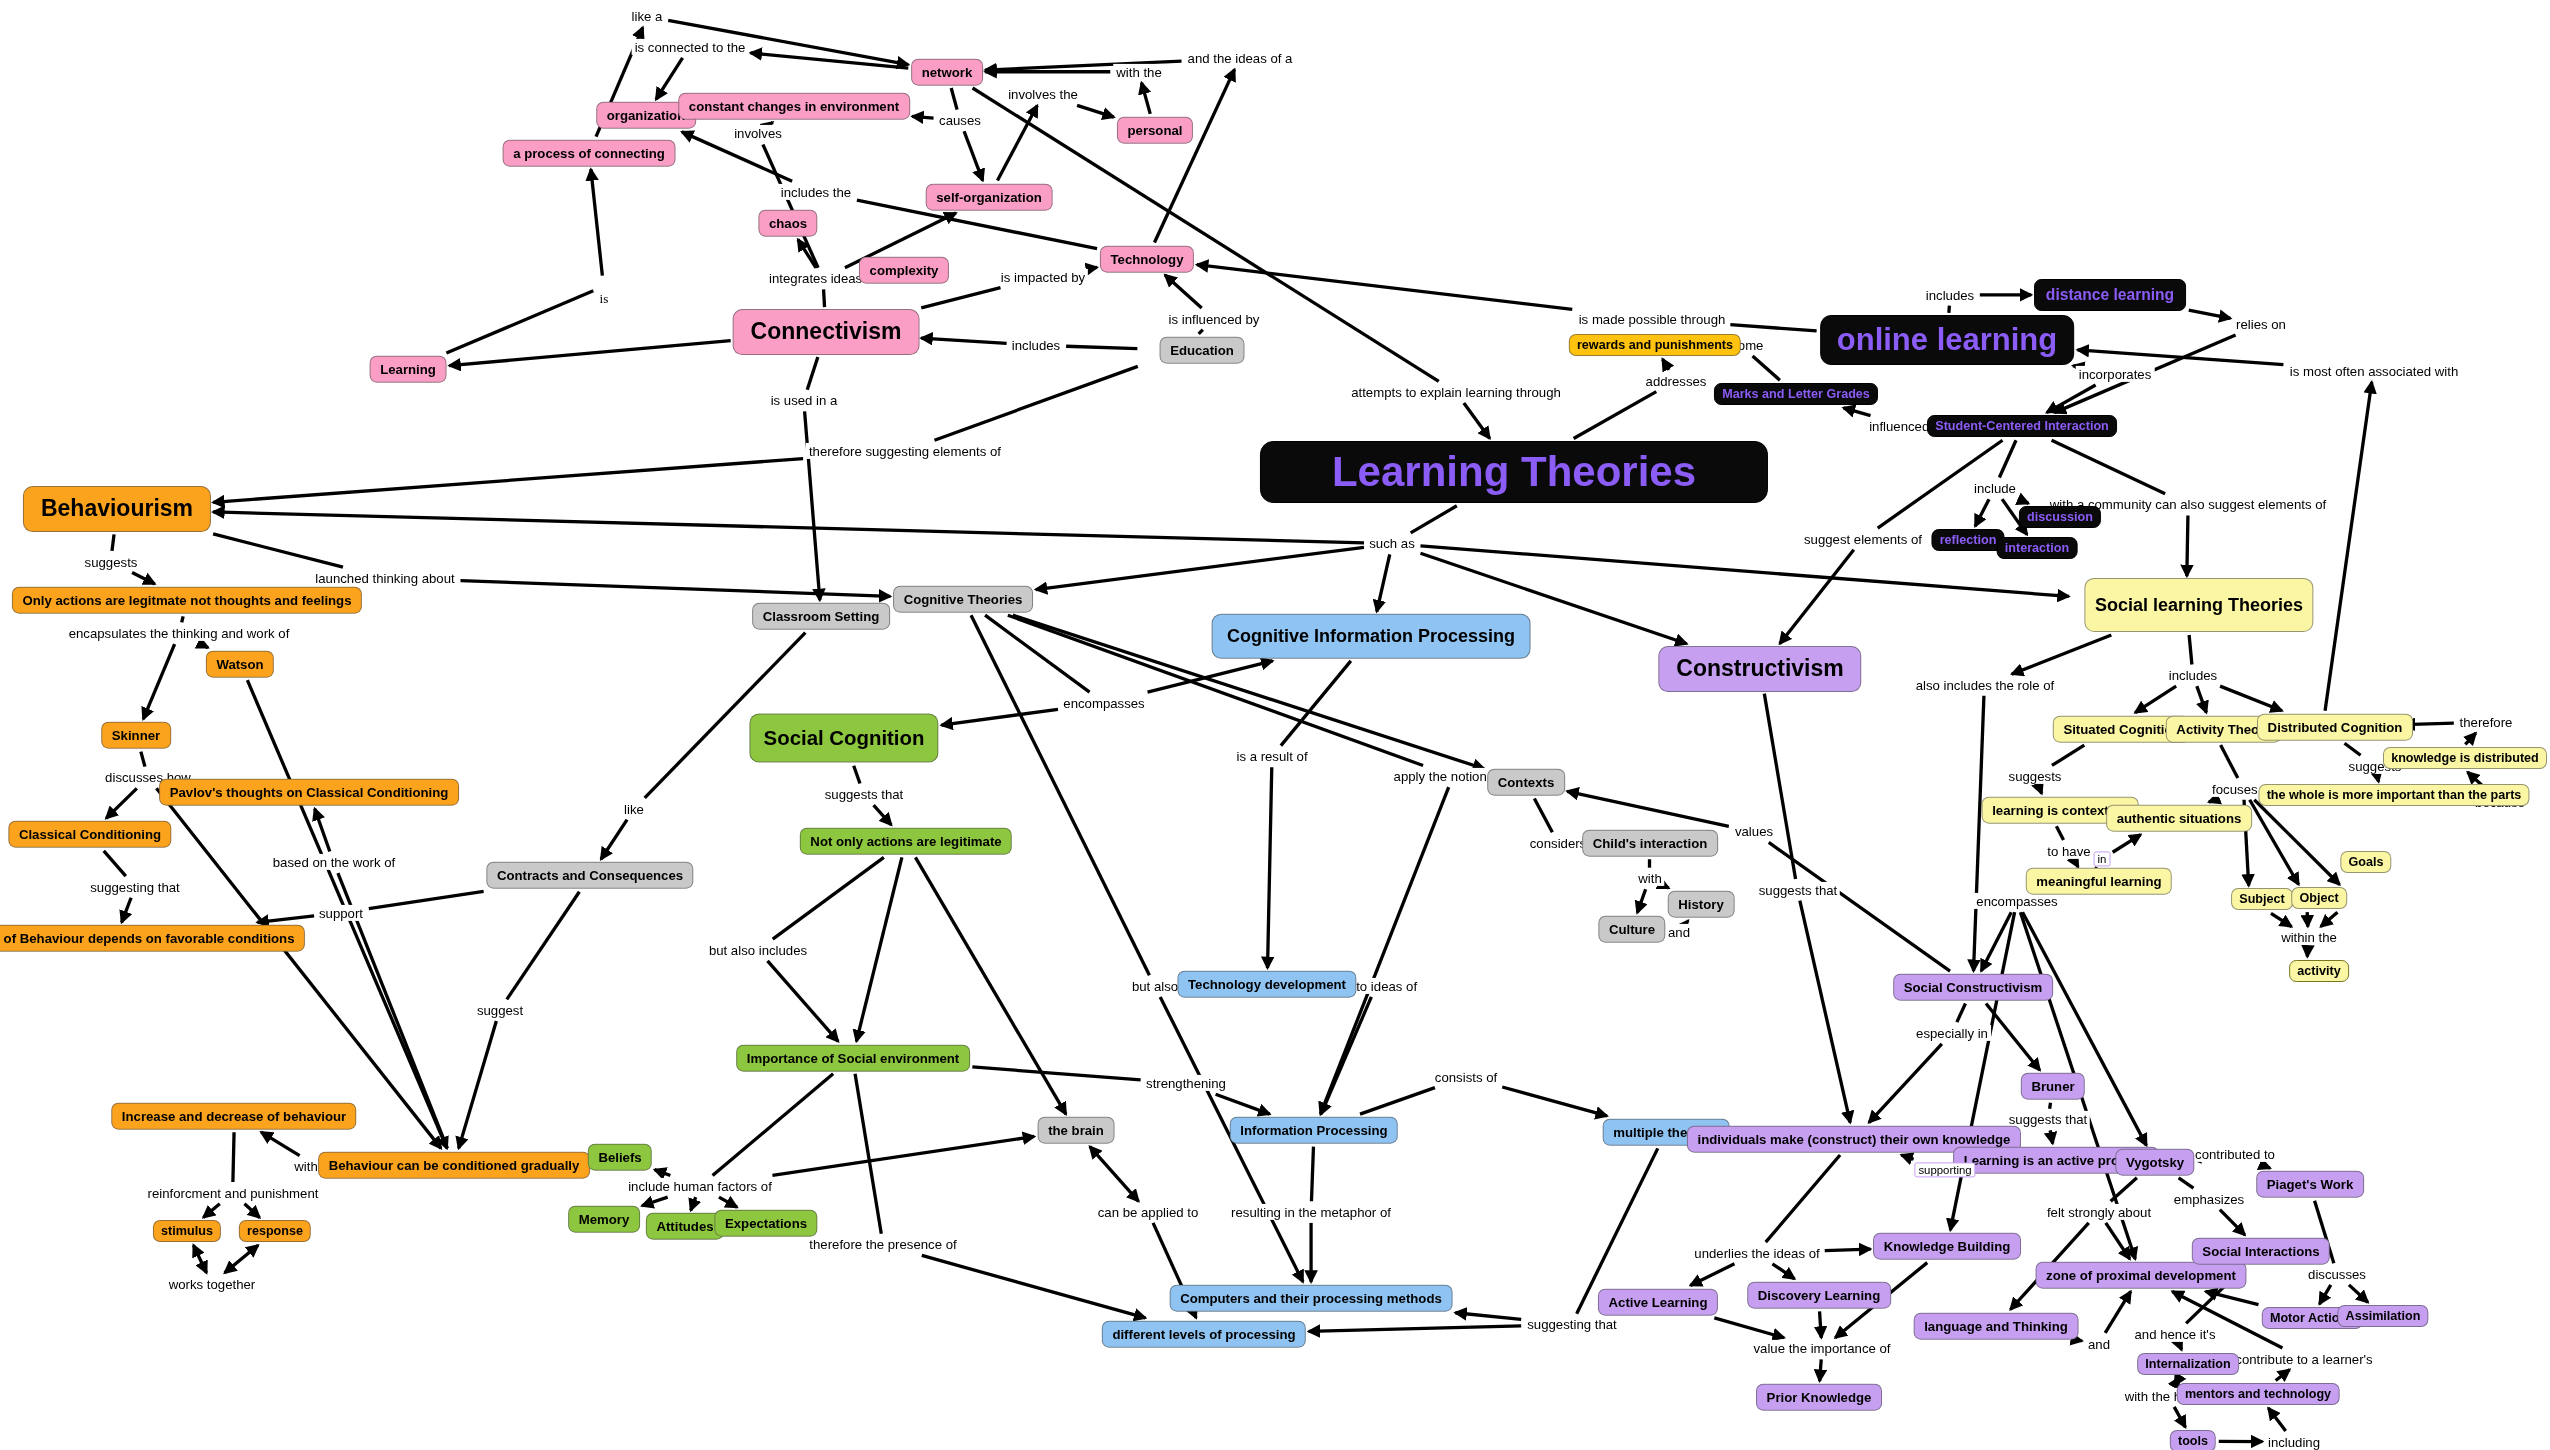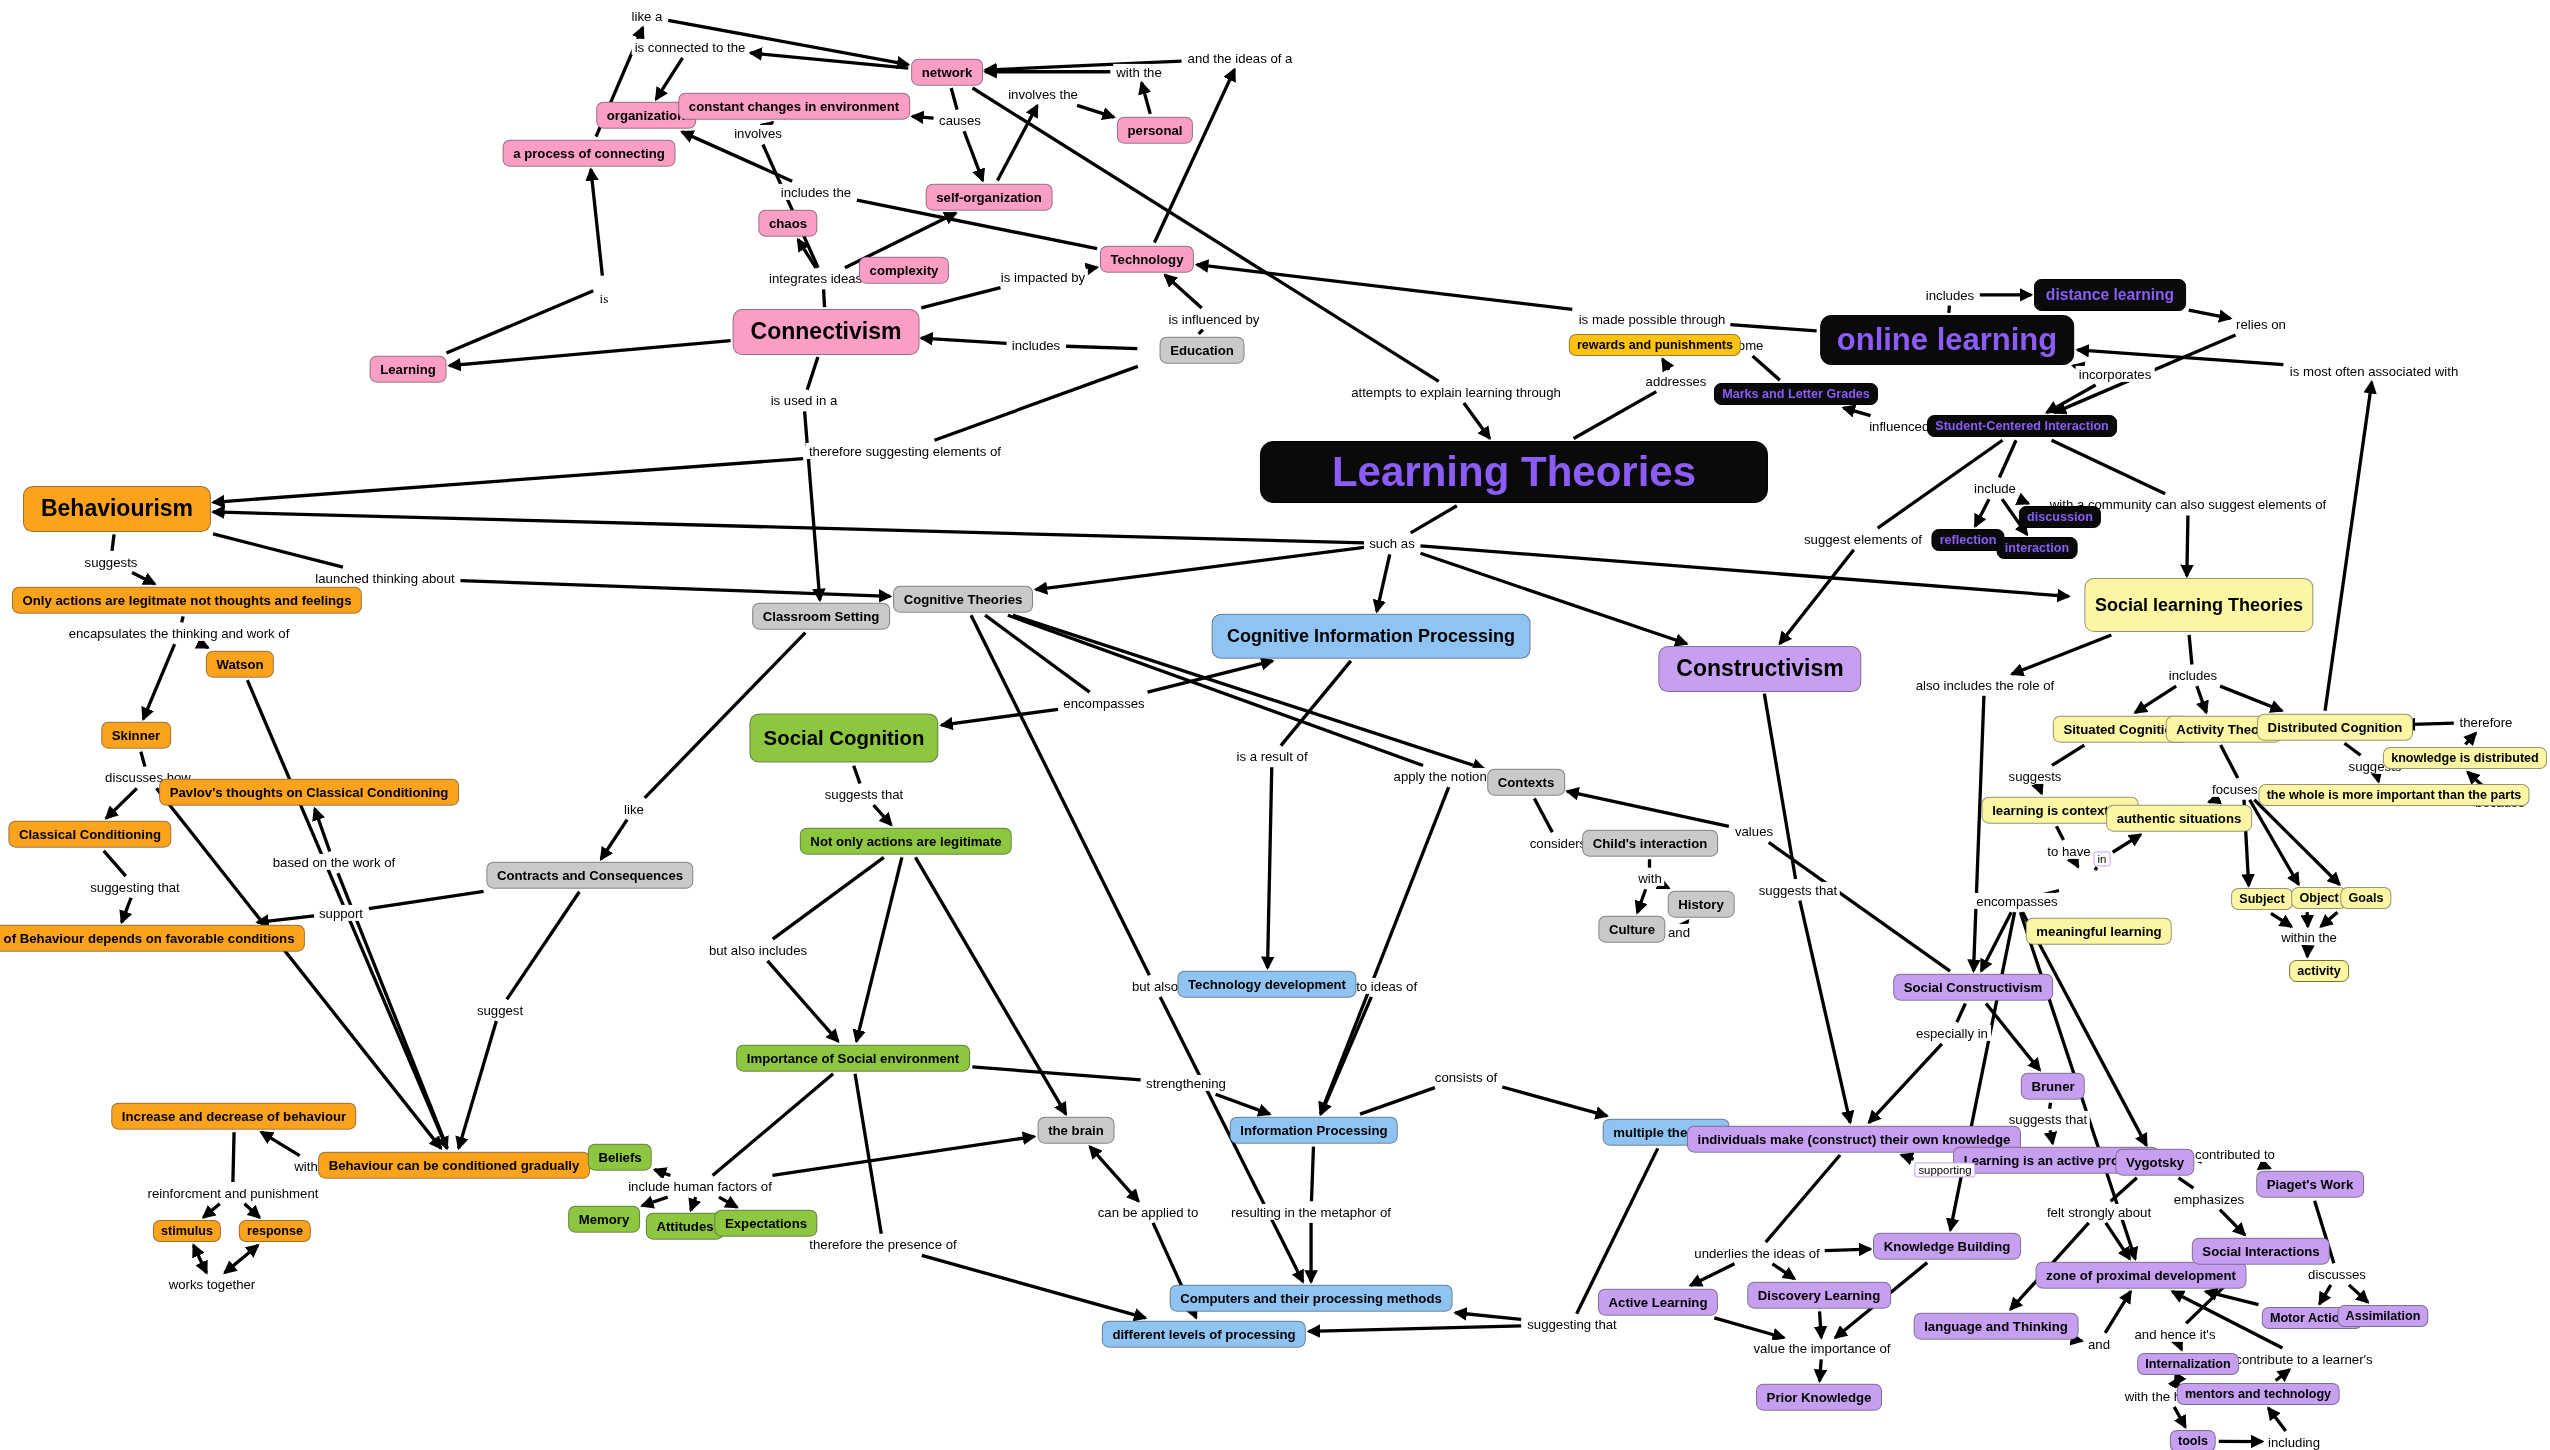"Goals" div.n { top: 898px -> 862px }
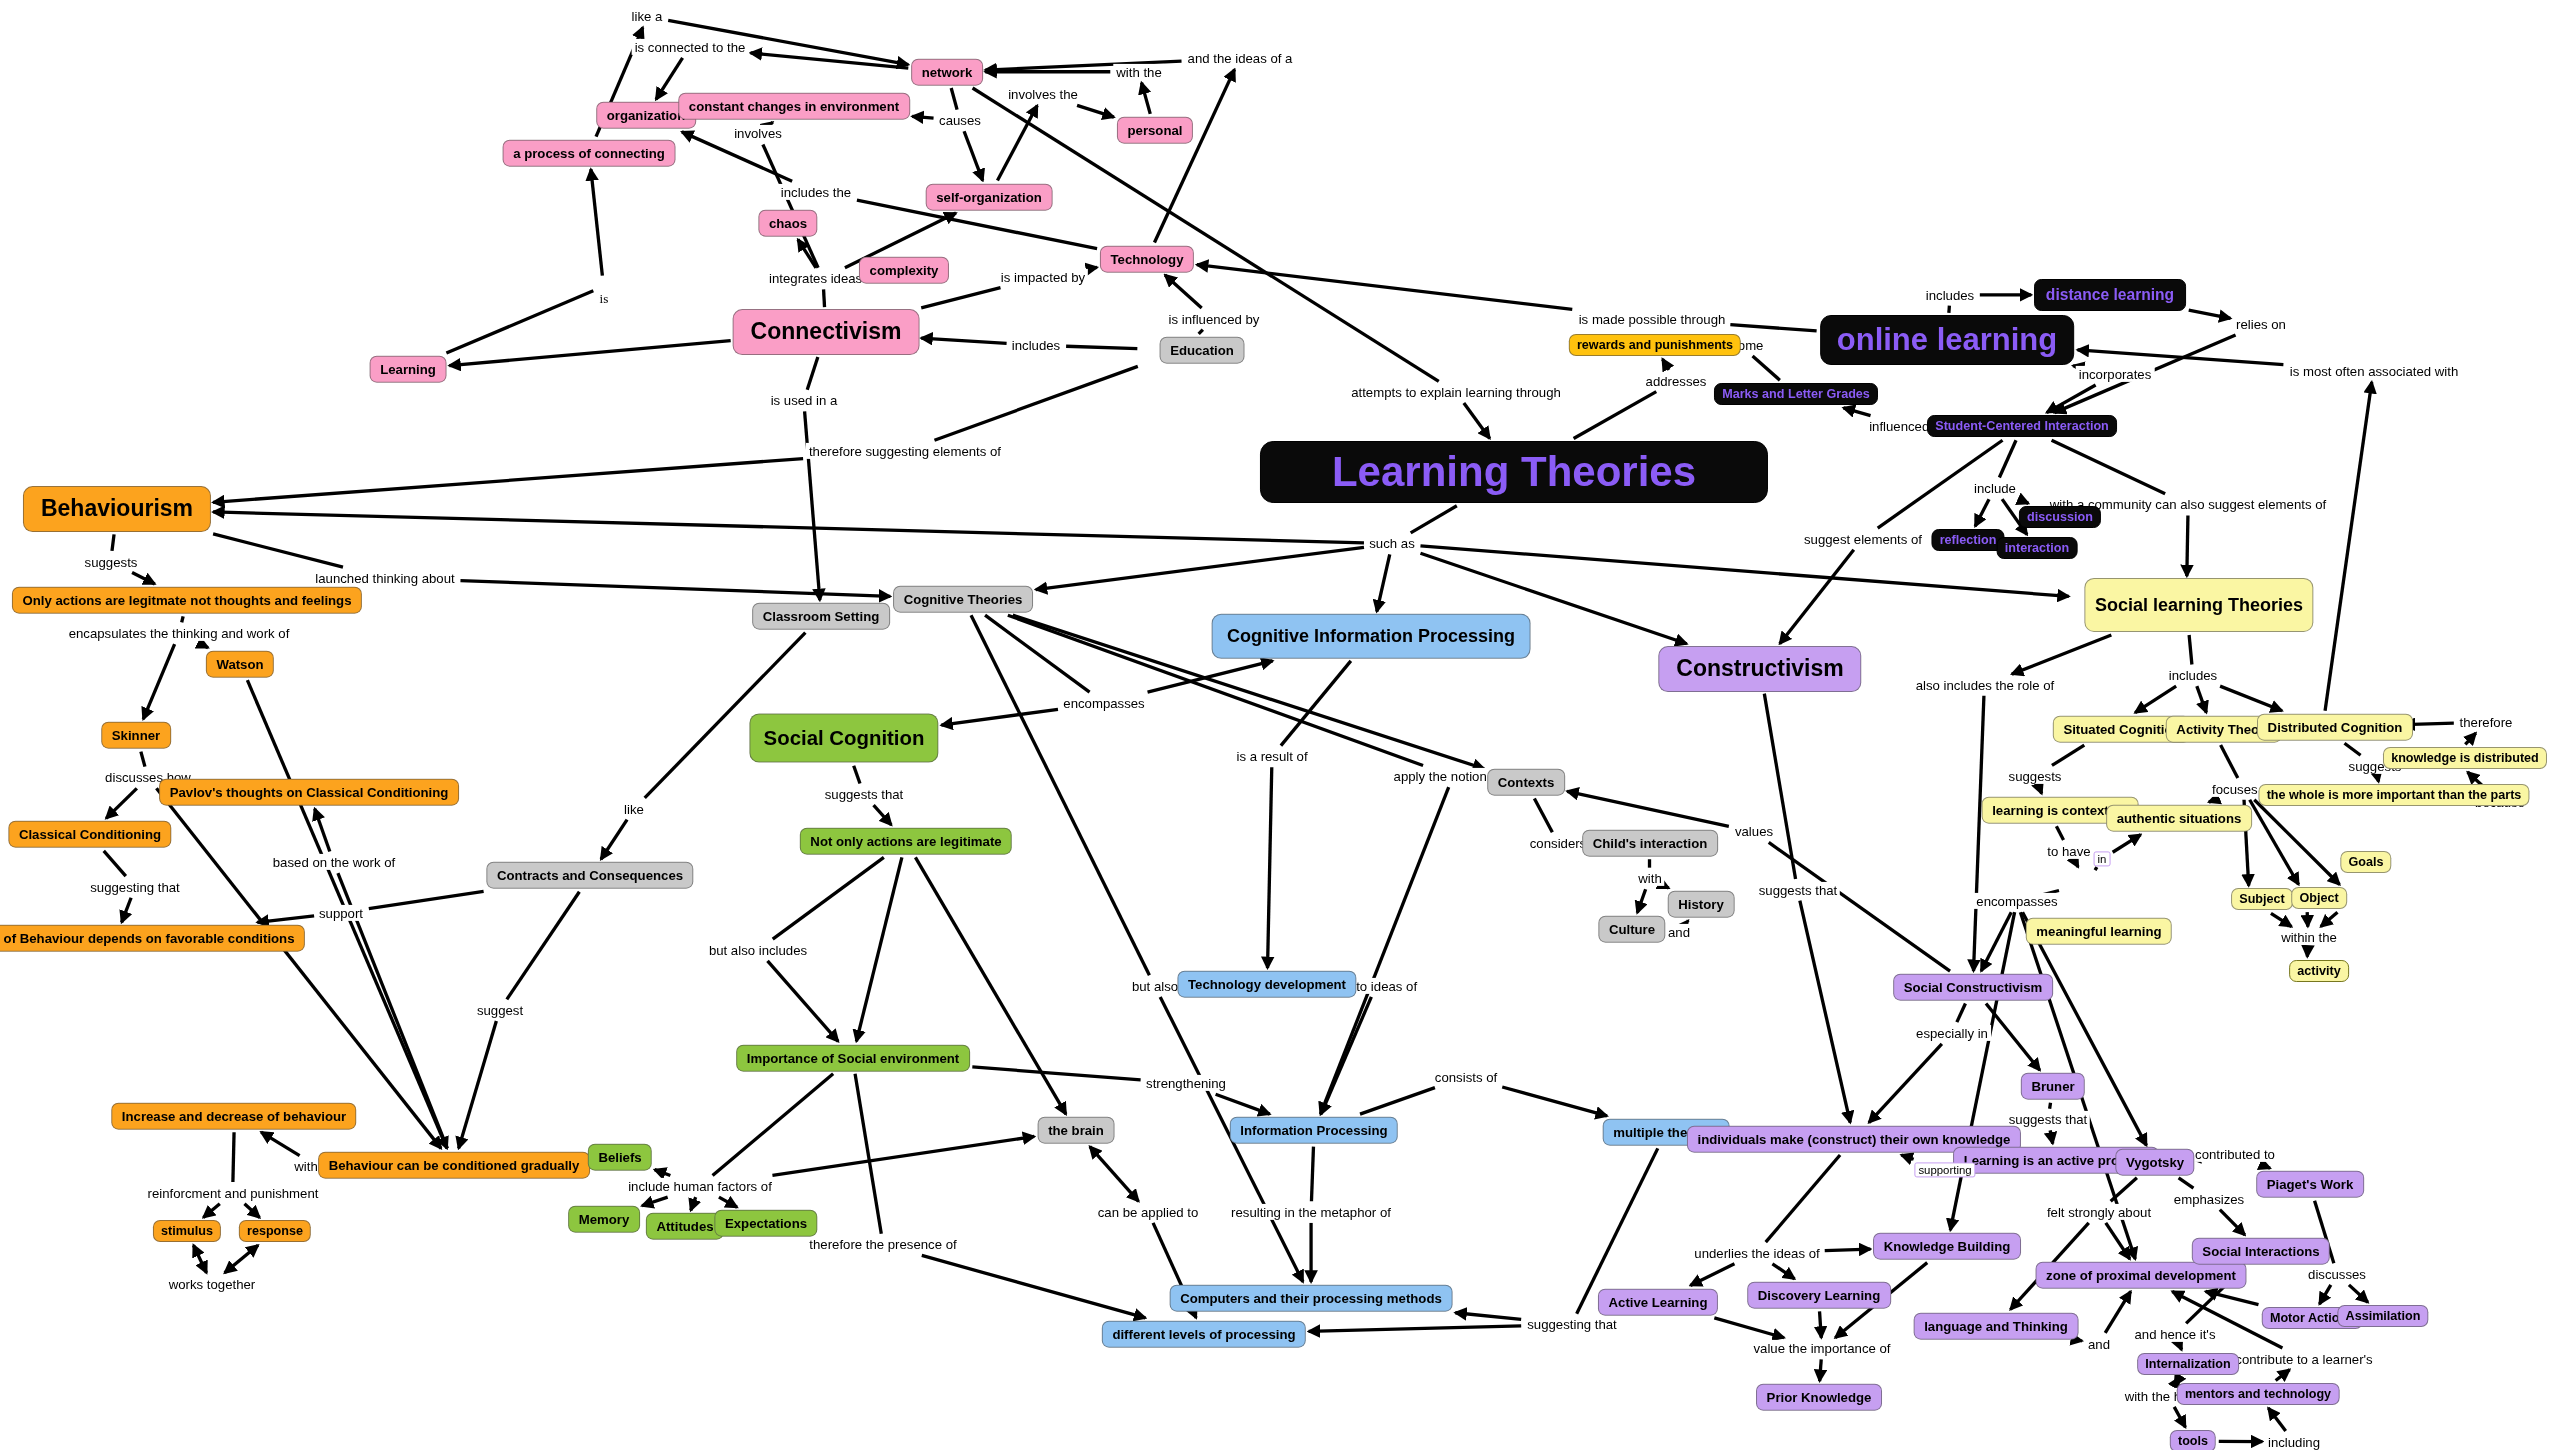"meaningful learning" div.n { top: 931px -> 881px }
